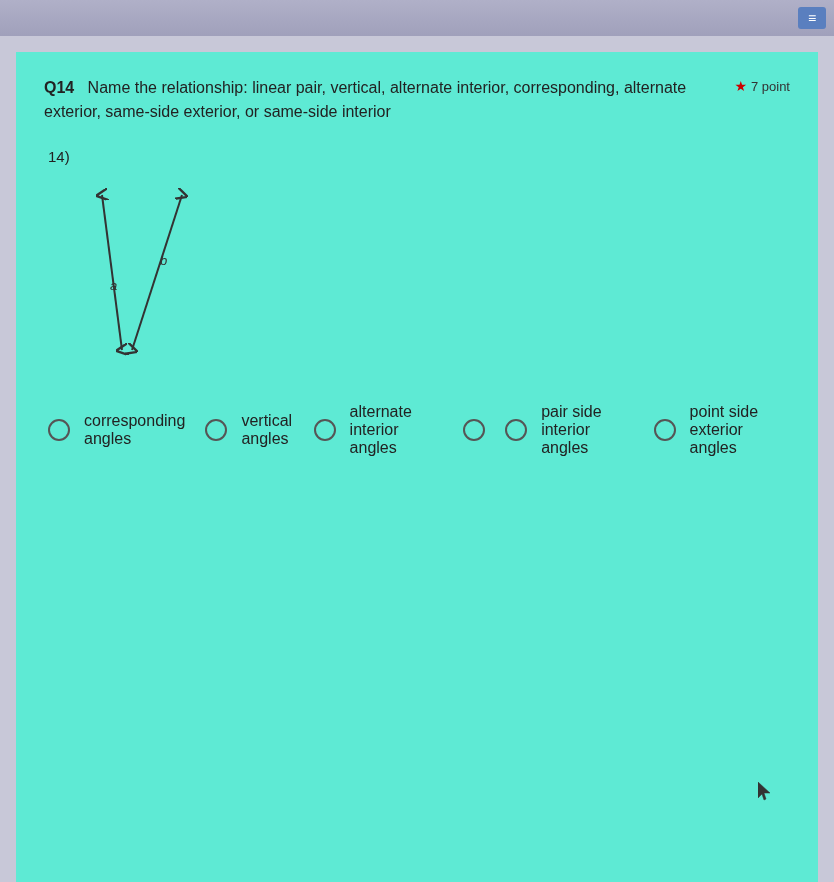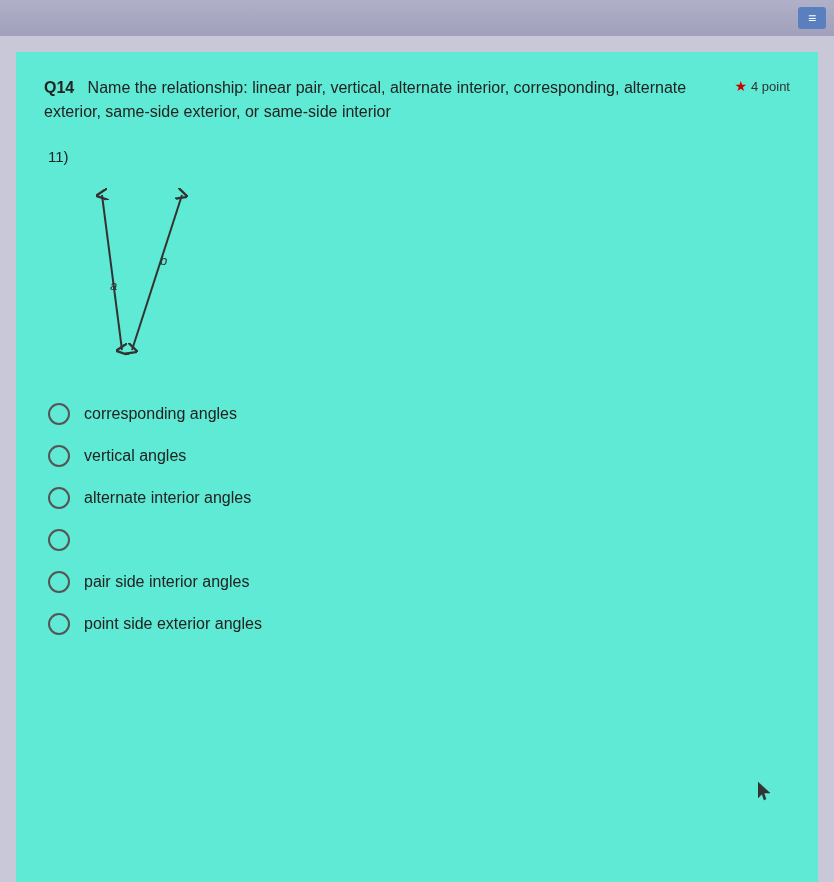"4 point" span { text: 4 -> 7 }
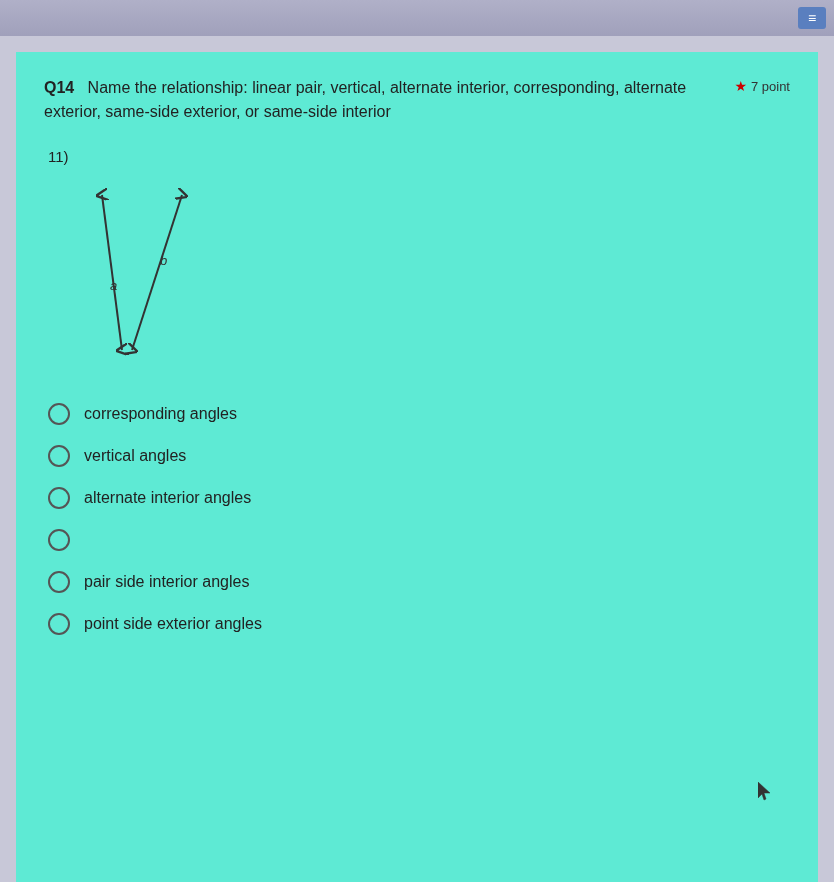"11)" div.sub-number { text: 11 -> 14 }
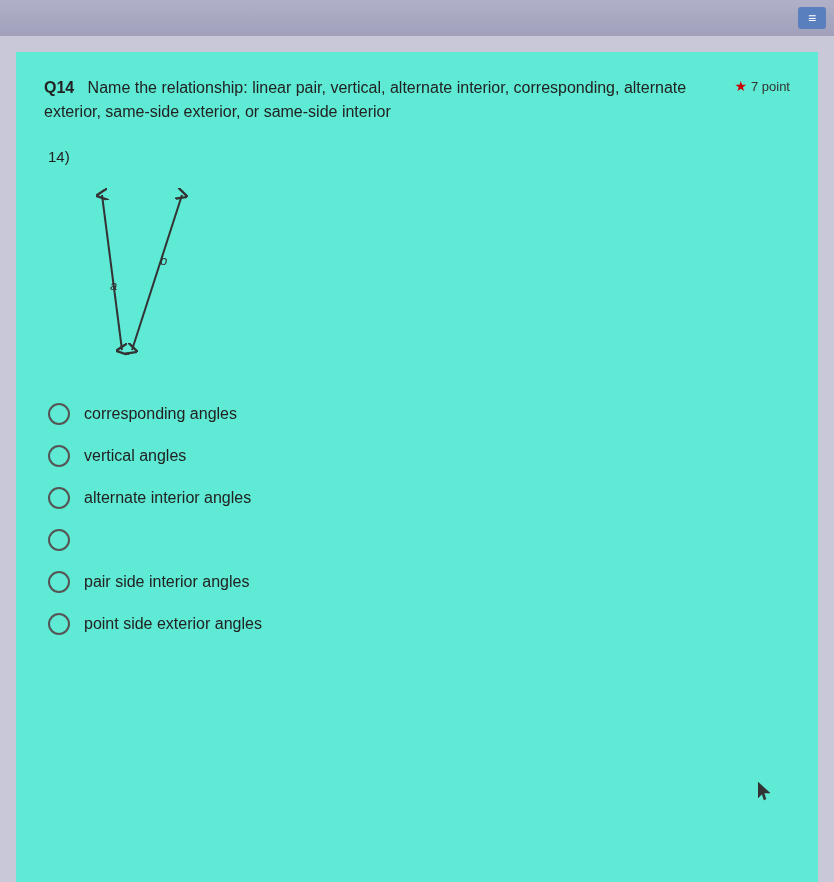"corresponding angles" .options-list { flex-direction: column -> row }
